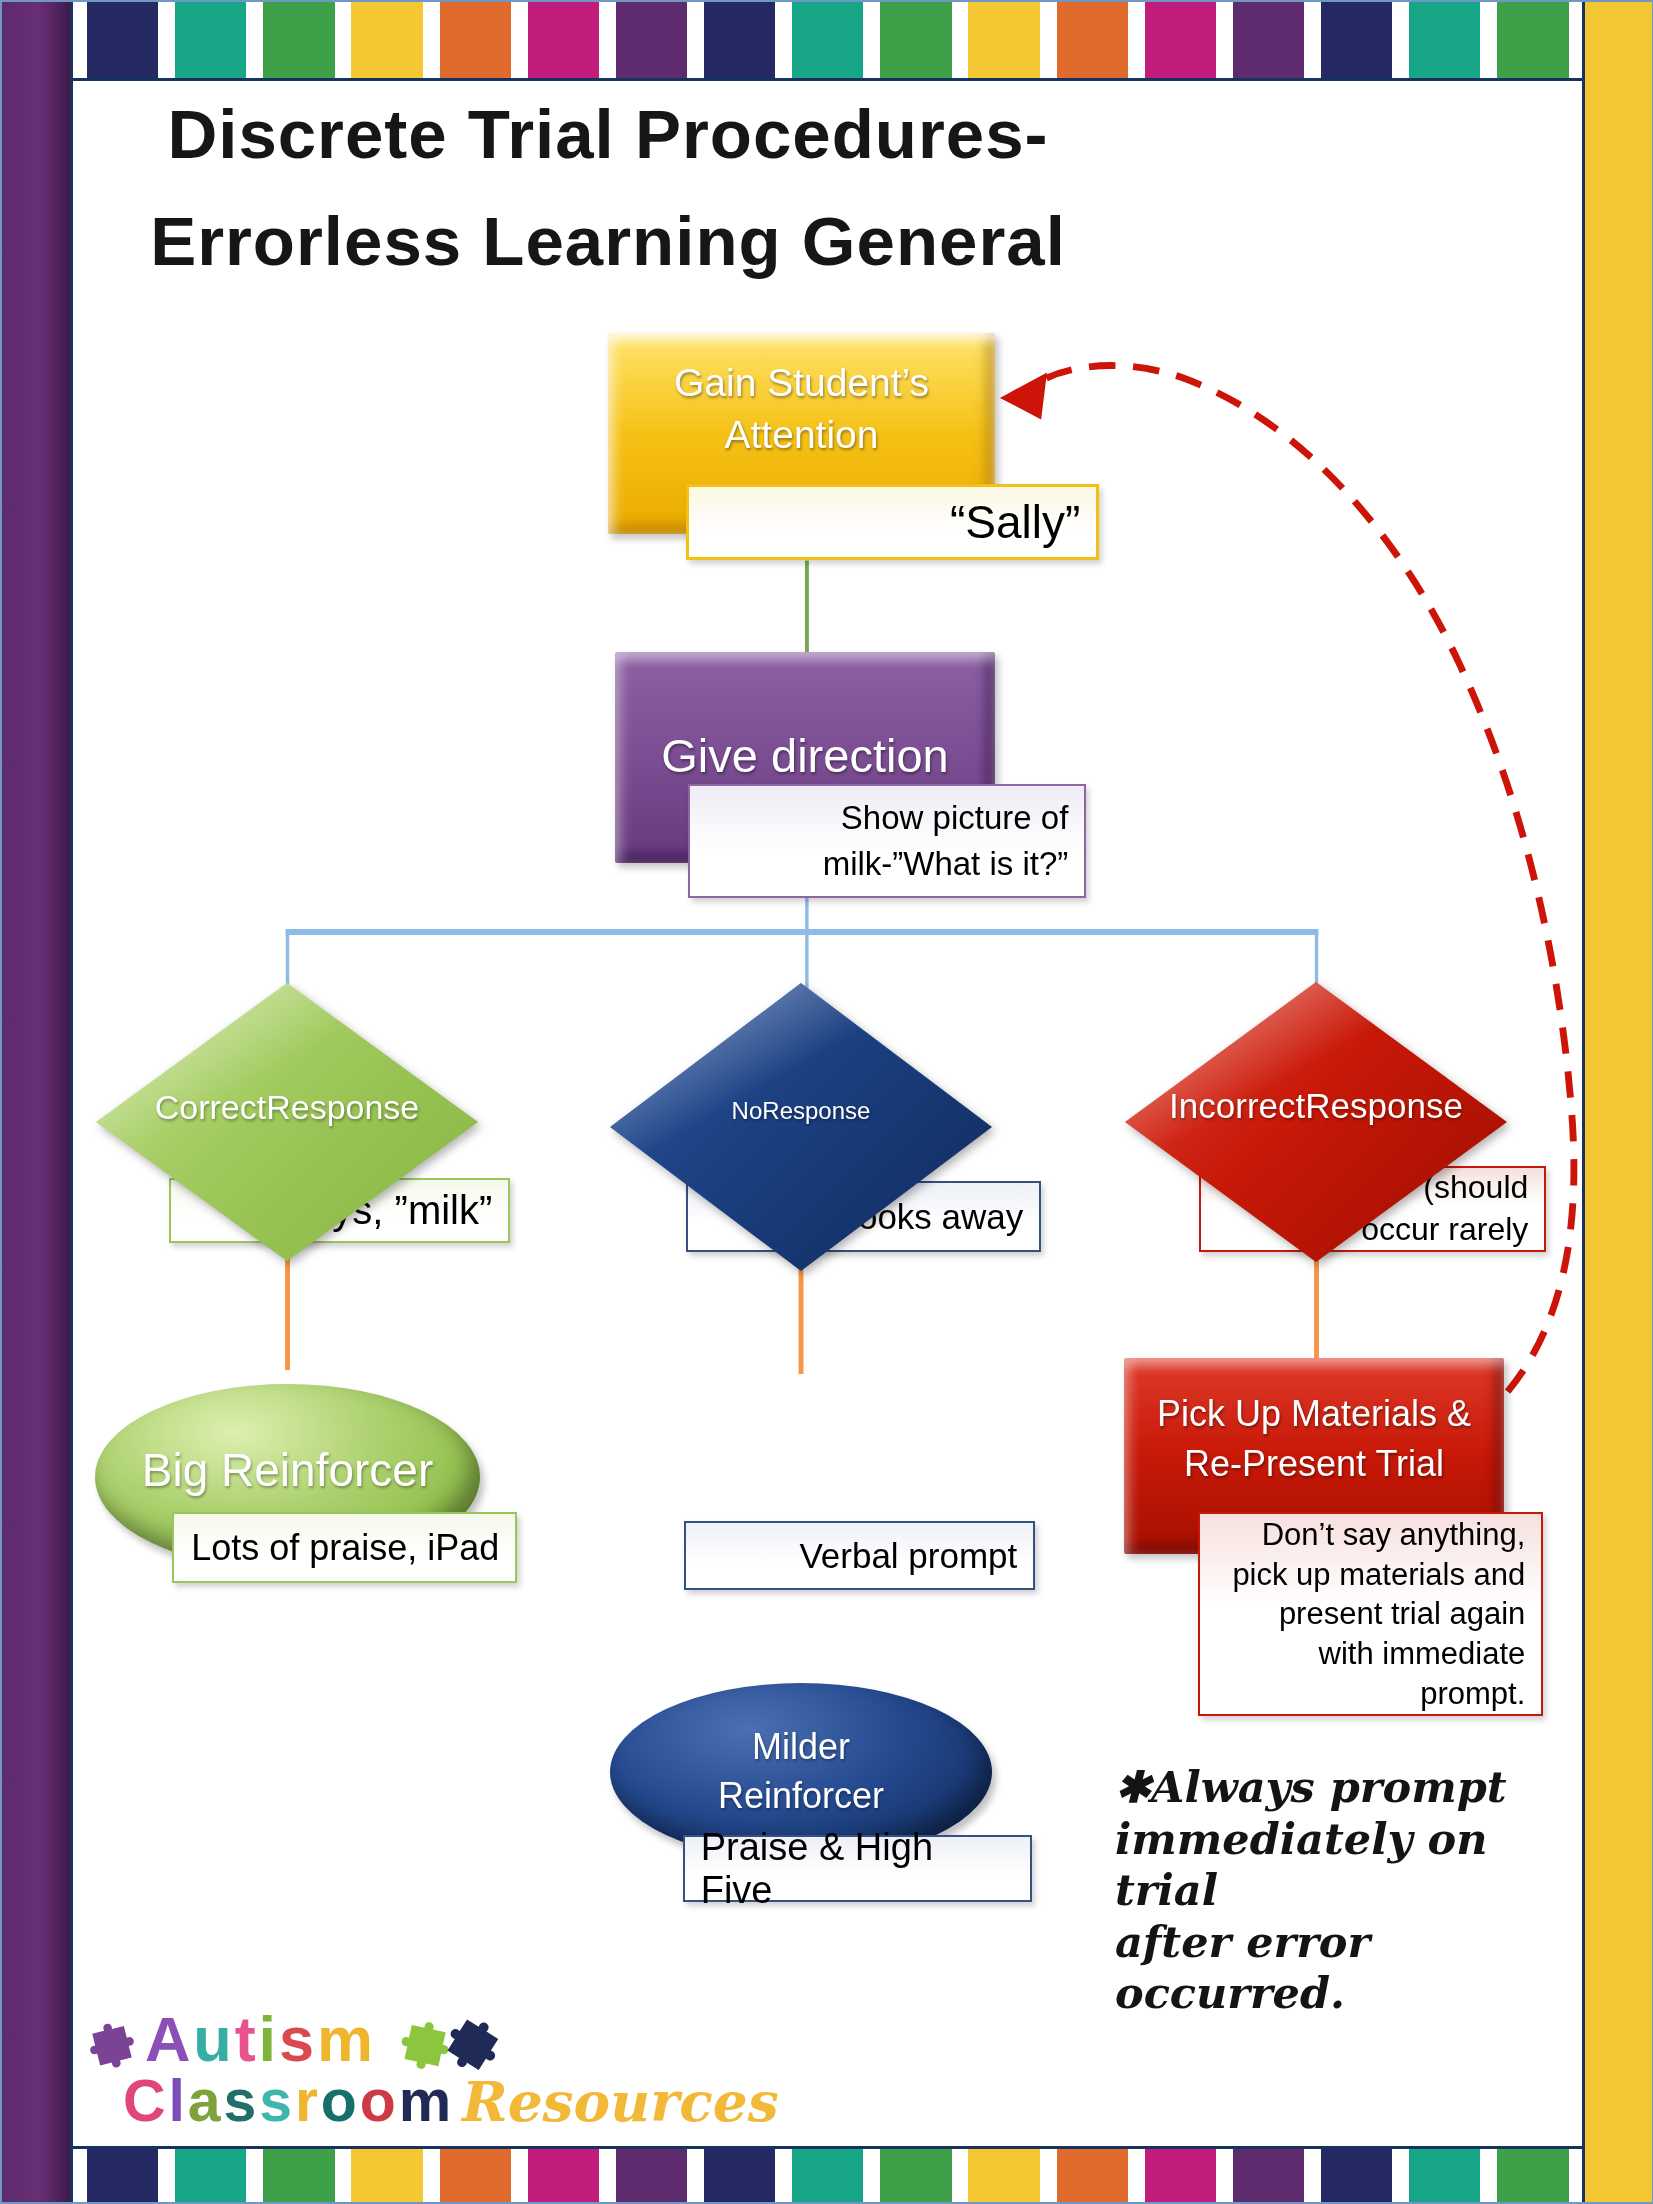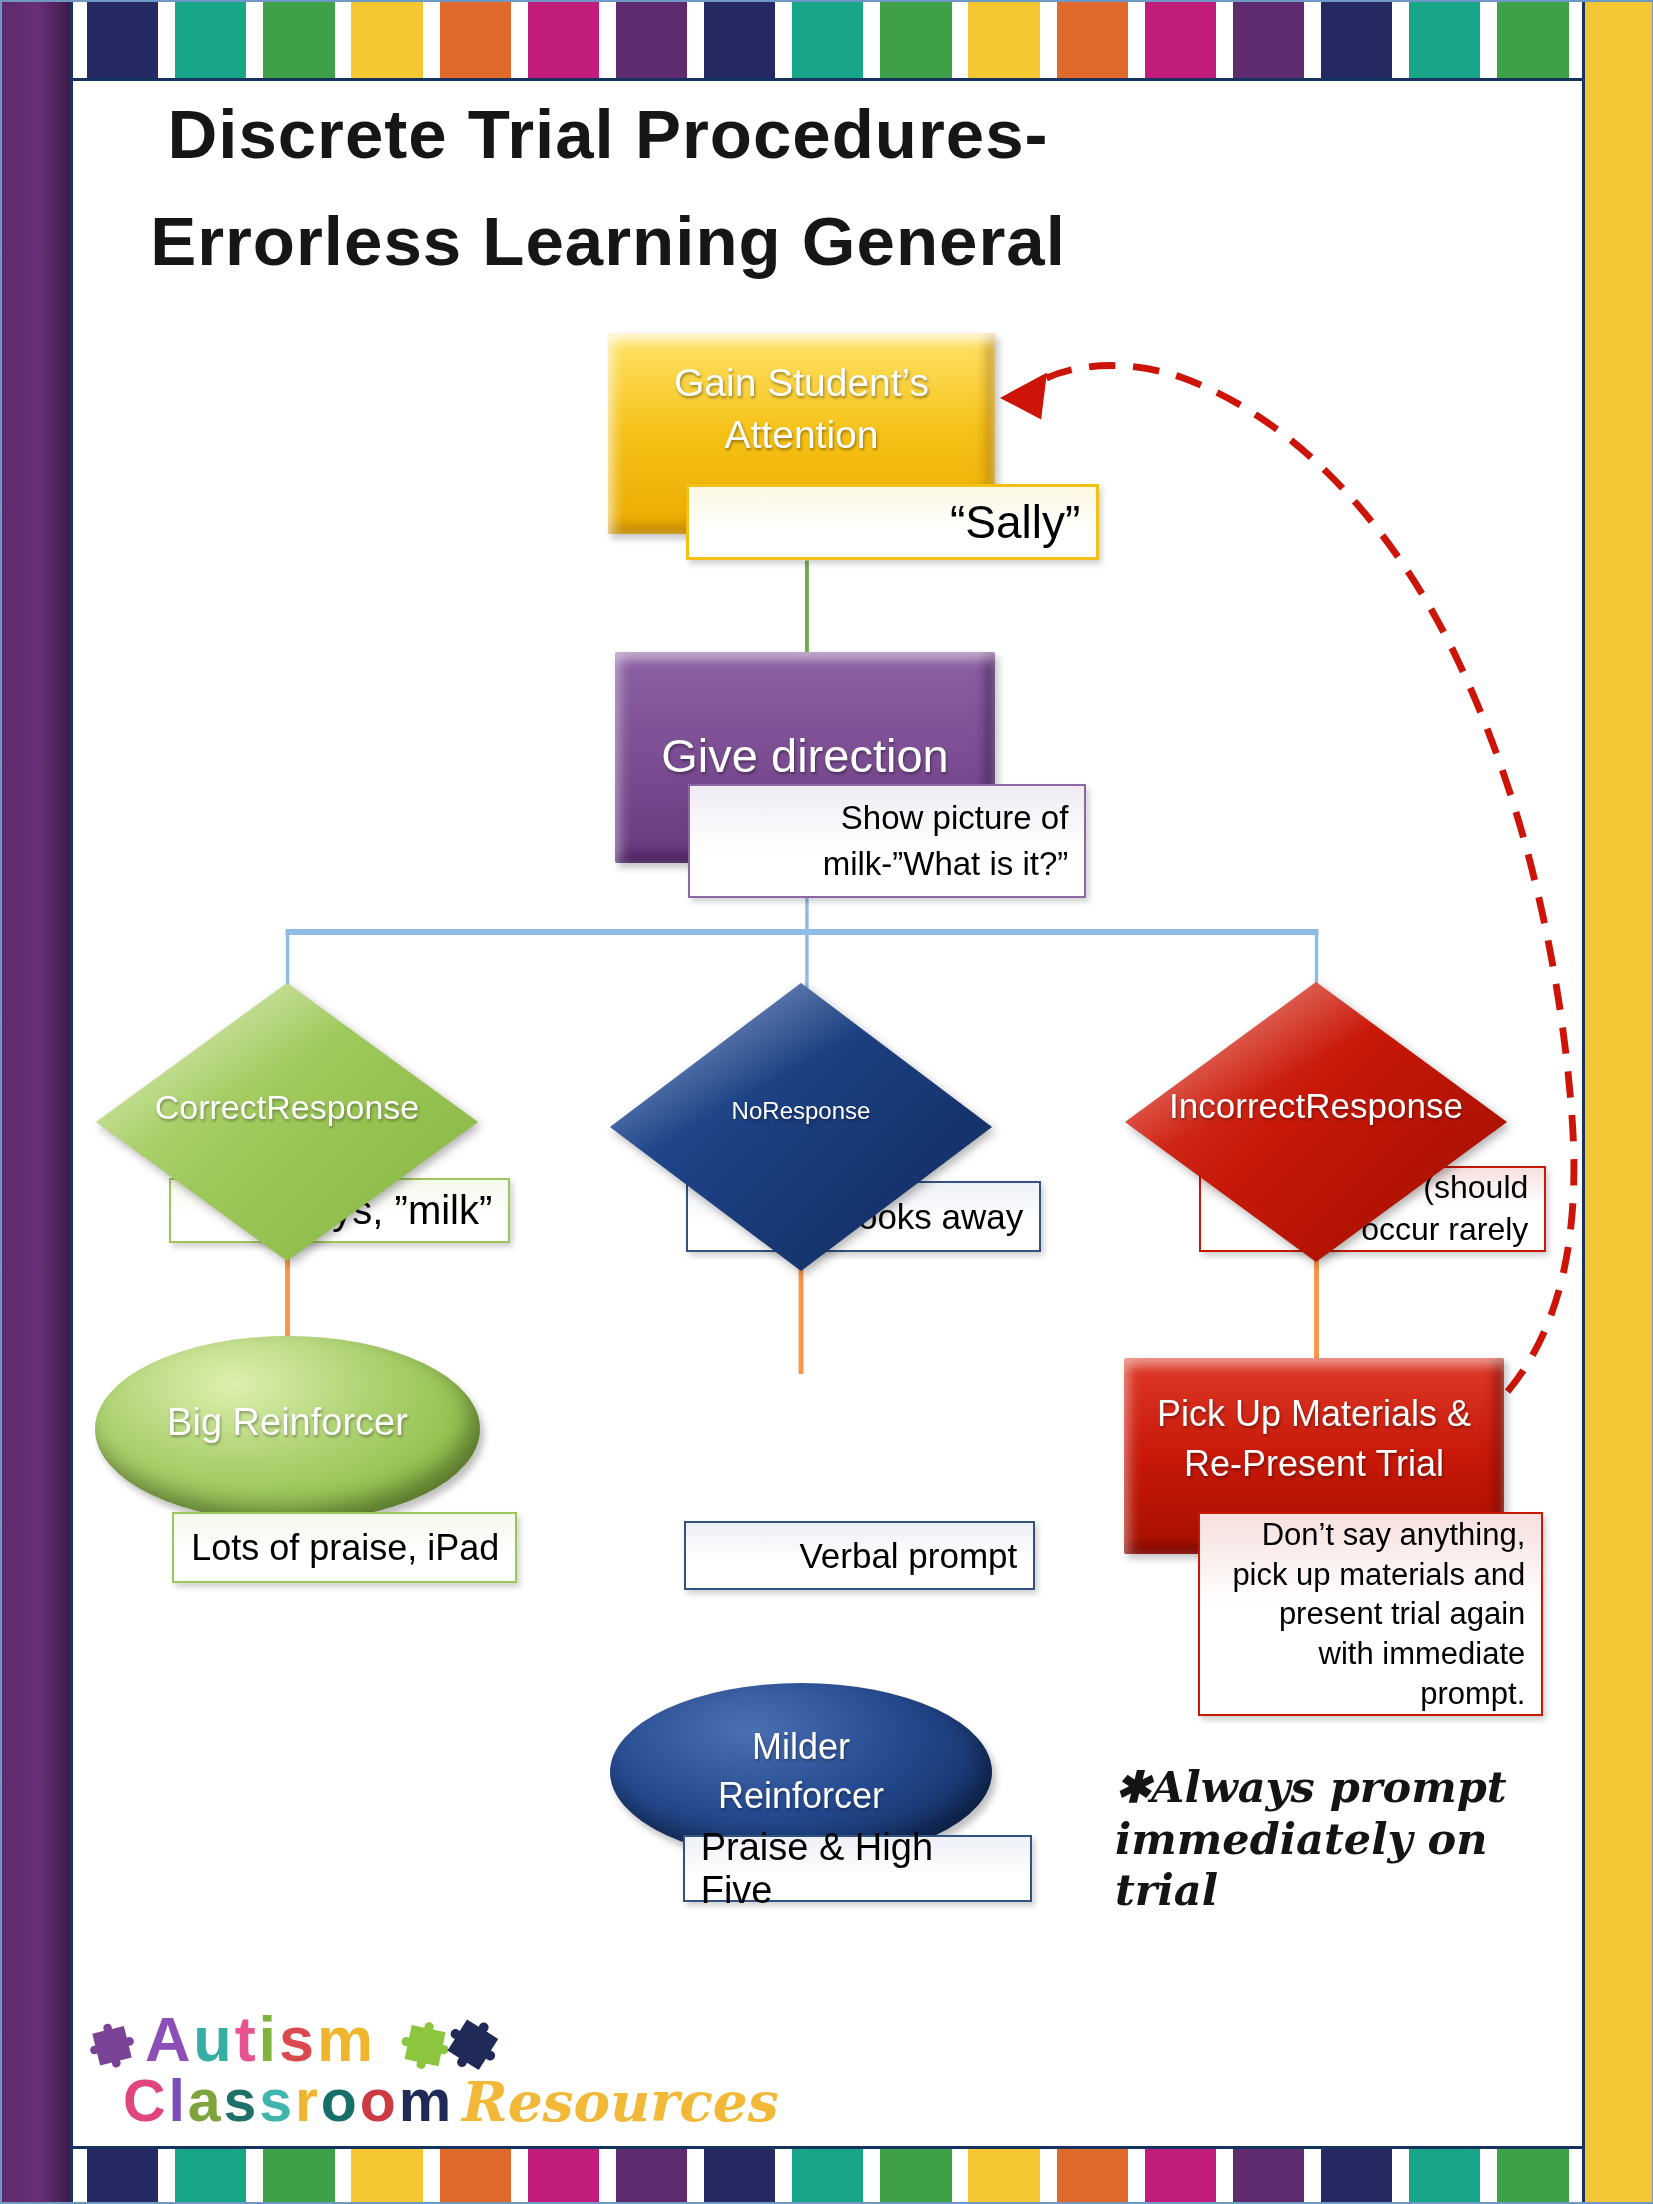"Big Reinforcer" div.ellipse { font-size: 38px -> 46px; top: 1336px -> 1384px }
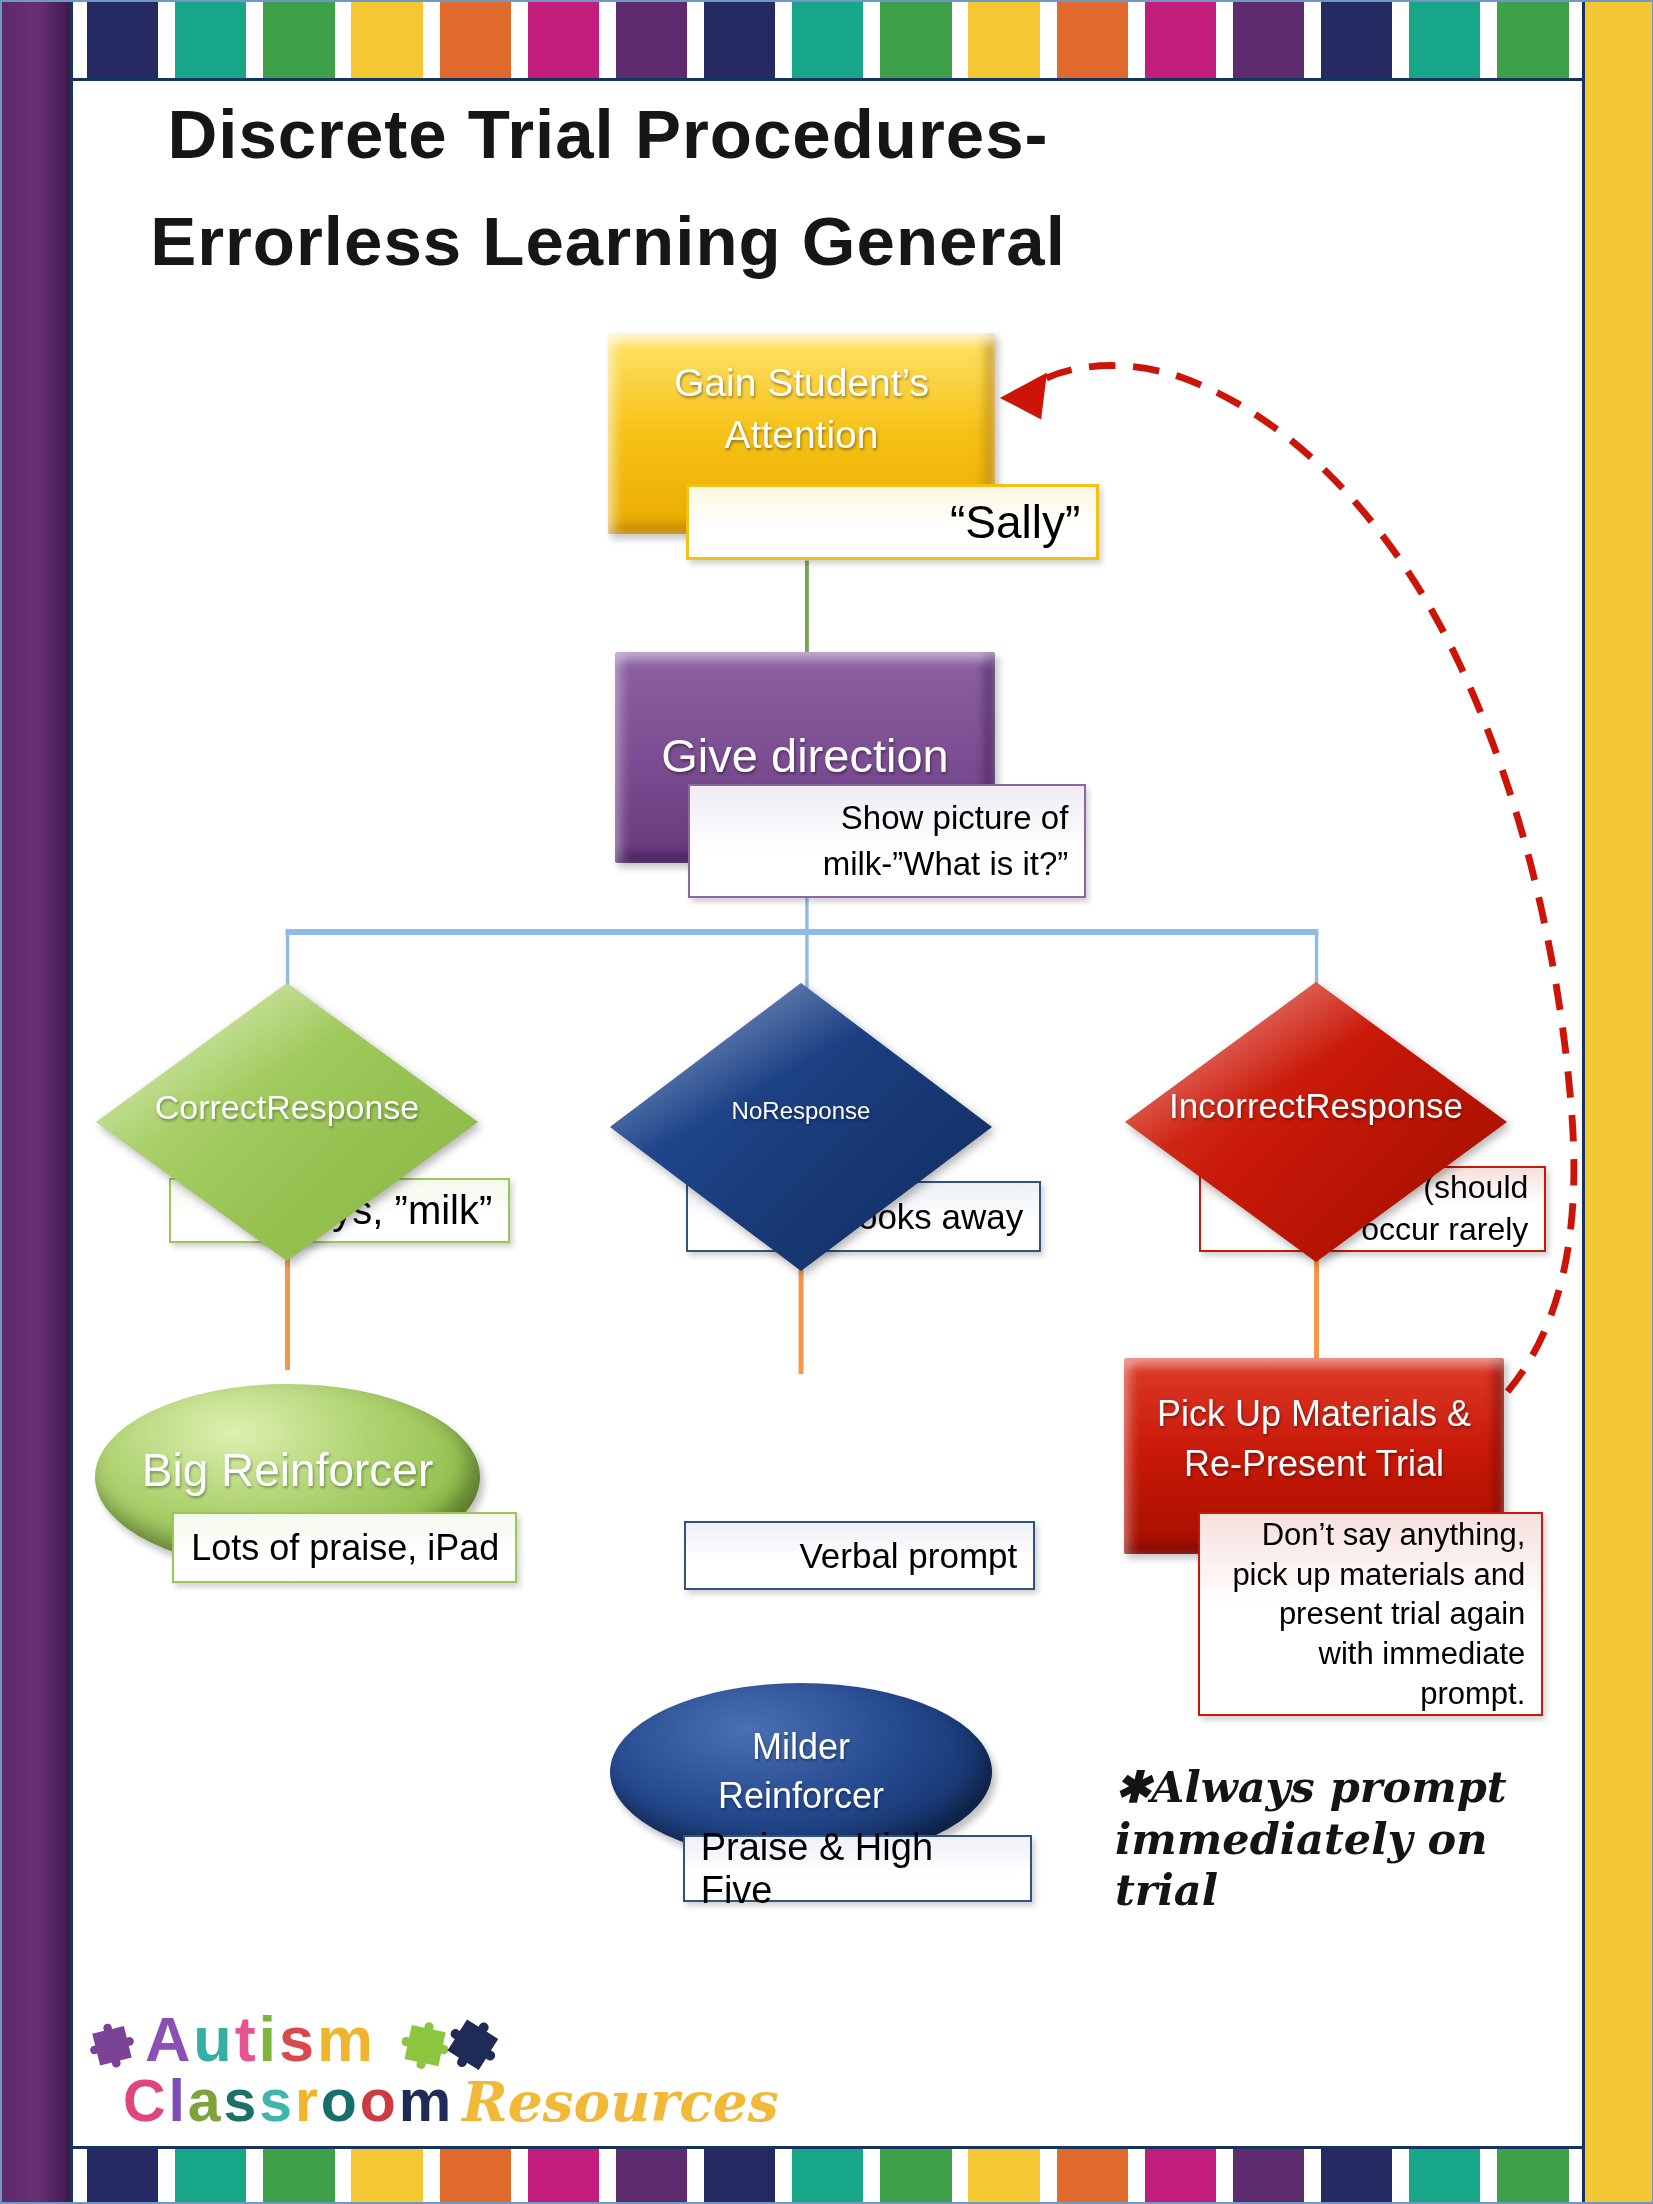"after error occurred." div { html: none -> <div>after error occurred.</div> }
